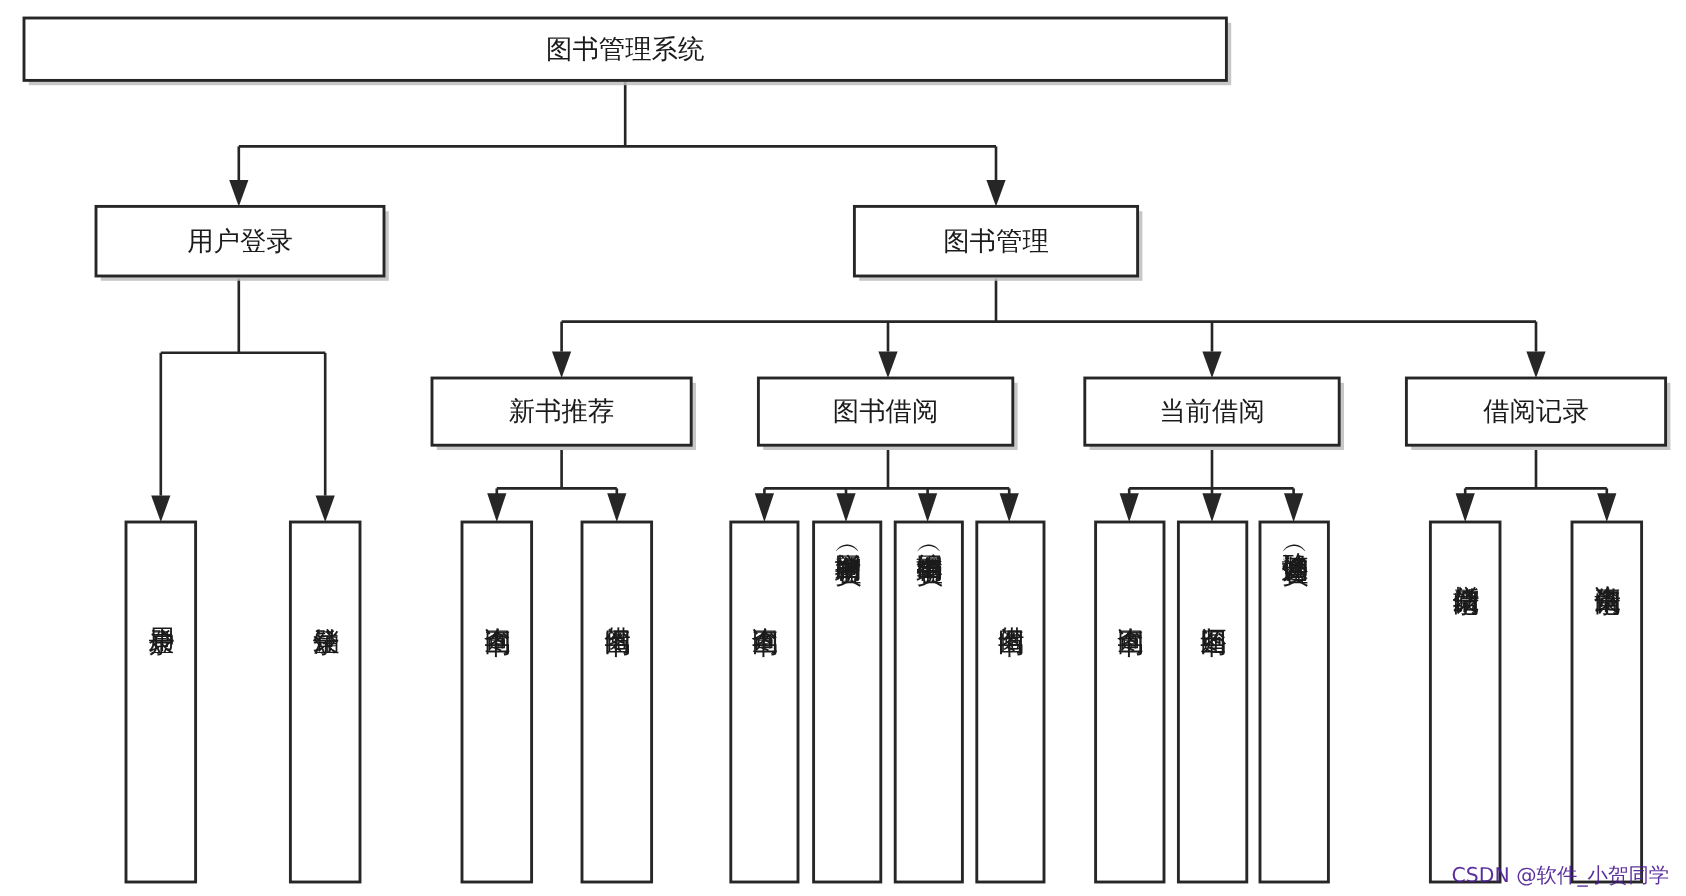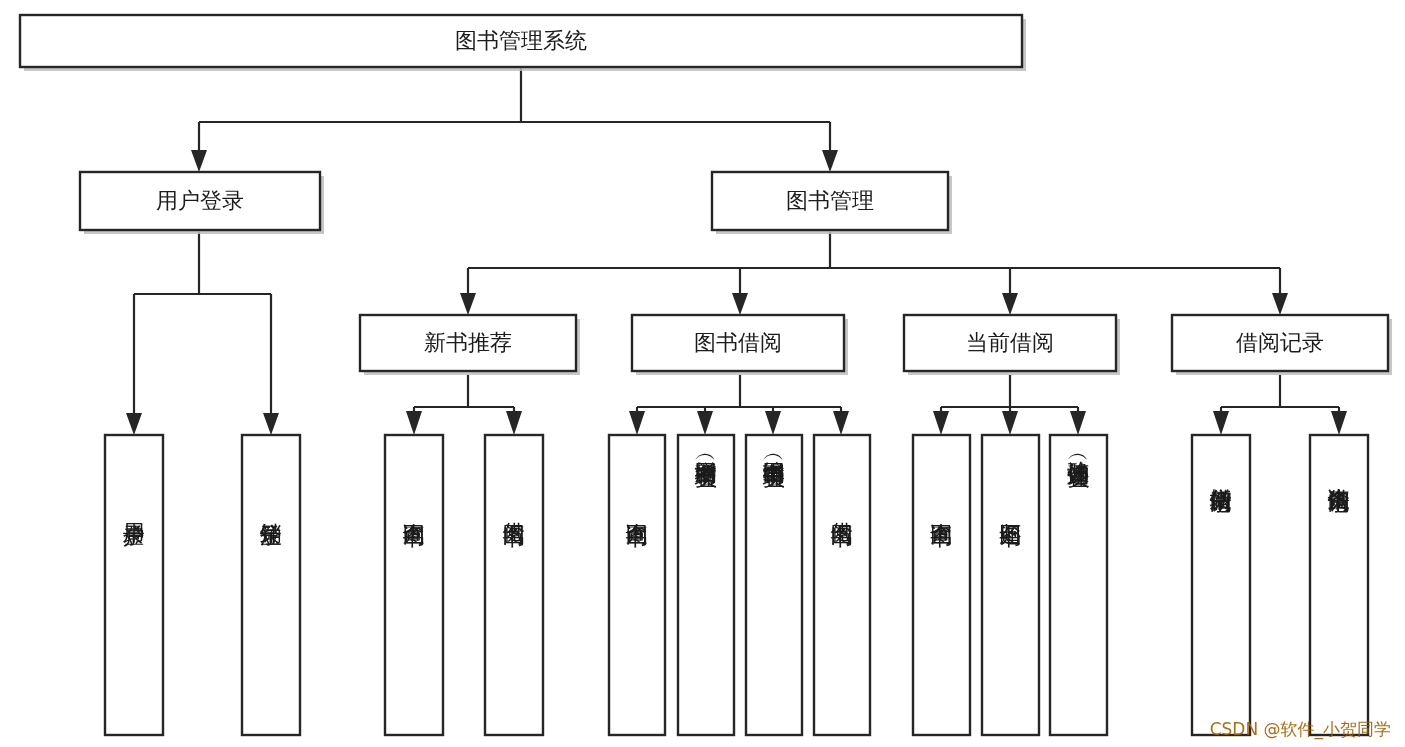"CSDN @软件_小贺同学" .watermark { color: #a16207 -> #4c1d95 }
